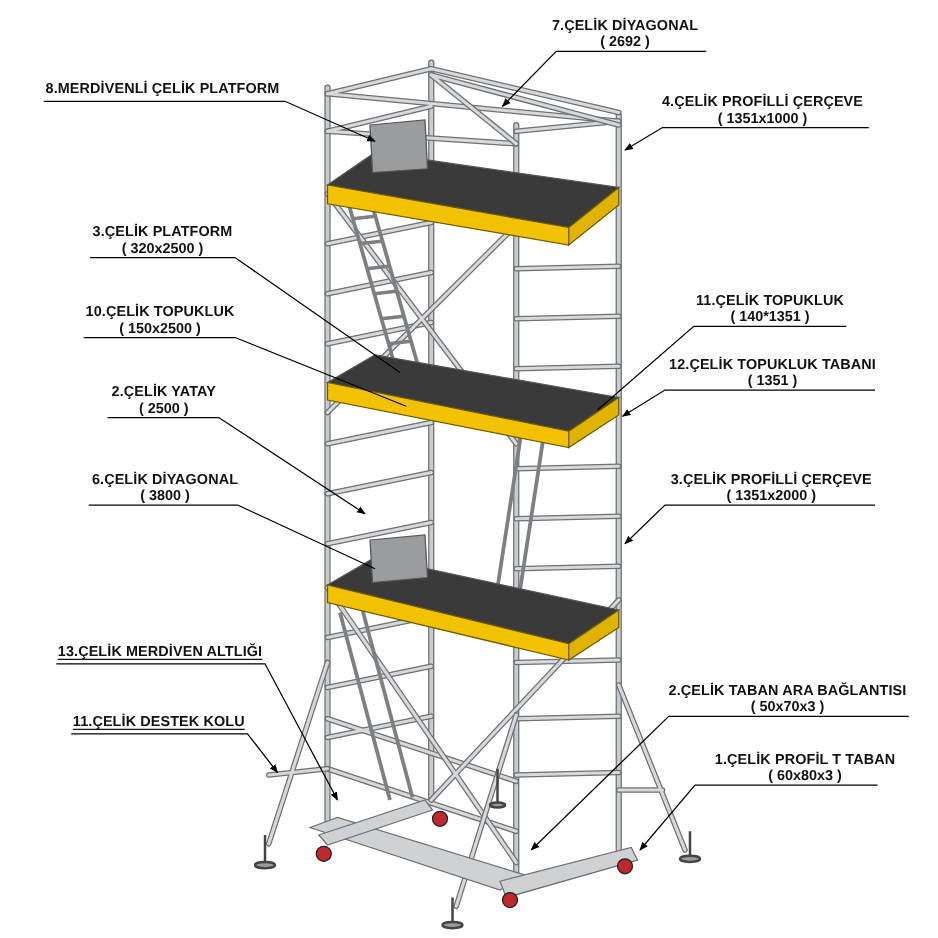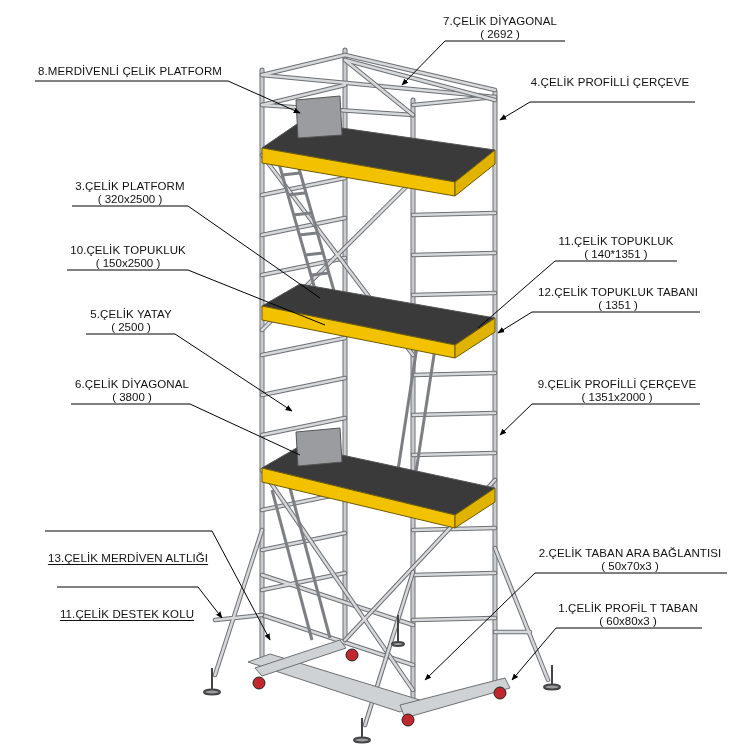"7.ÇELİK DİYAGONAL" .callout { font-weight: none -> bold }
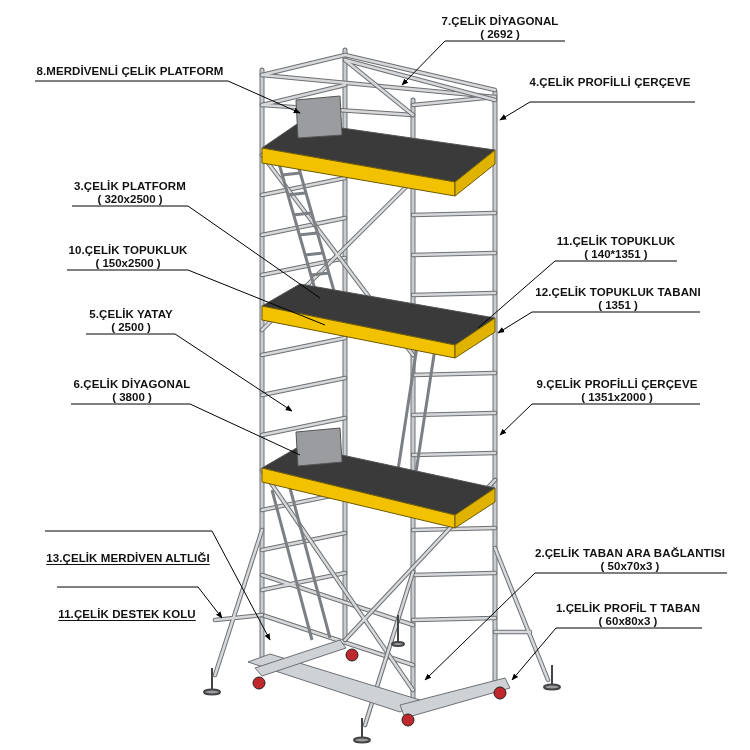"( 1351x1000 )" span.d { html: none -> <span>( 1351x1000 )</span> }
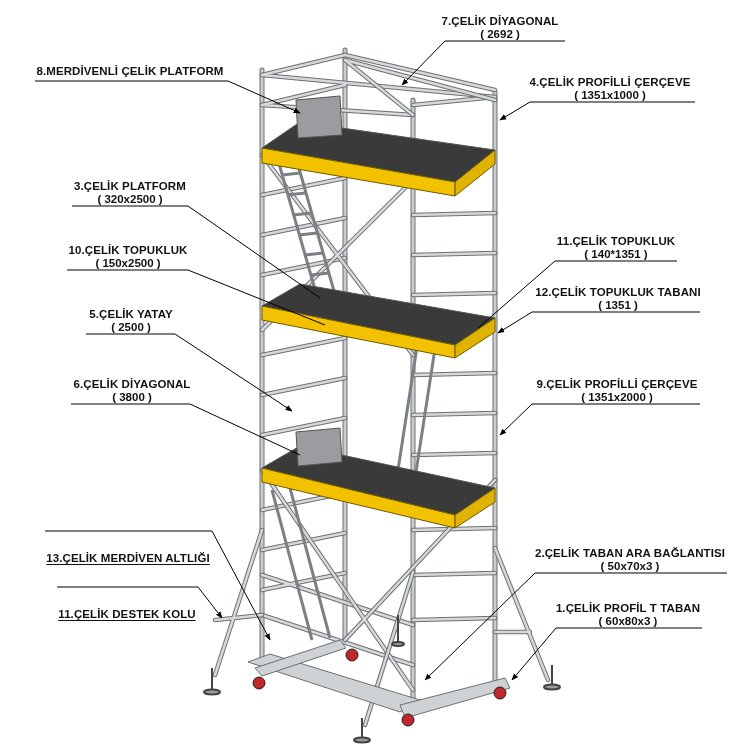"5.ÇELİK YATAY" span.t { text: 5.ÇELİK -> 2.ÇELİK }
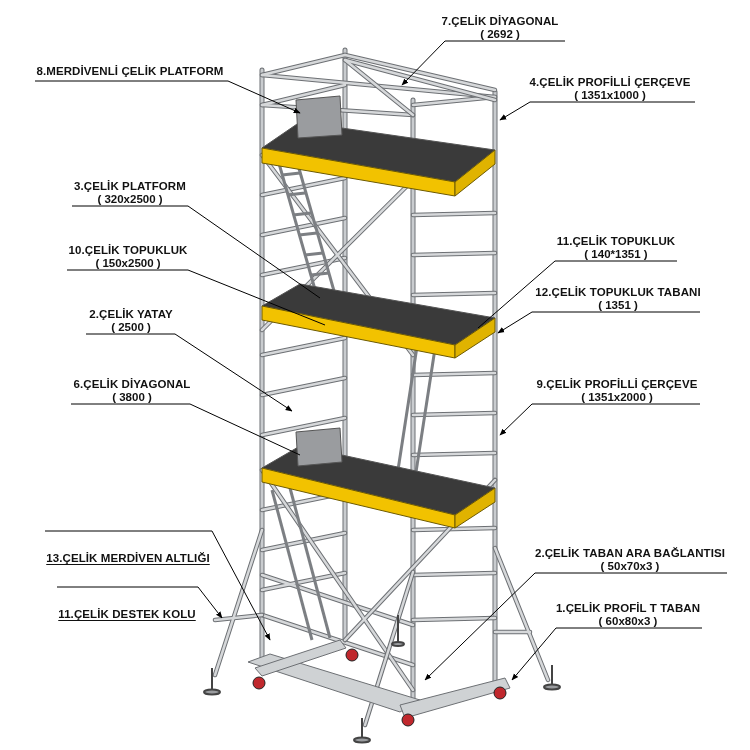"9.ÇELİK PROFİLLİ ÇERÇEVE" span.t { text: 9.ÇELİK -> 3.ÇELİK }
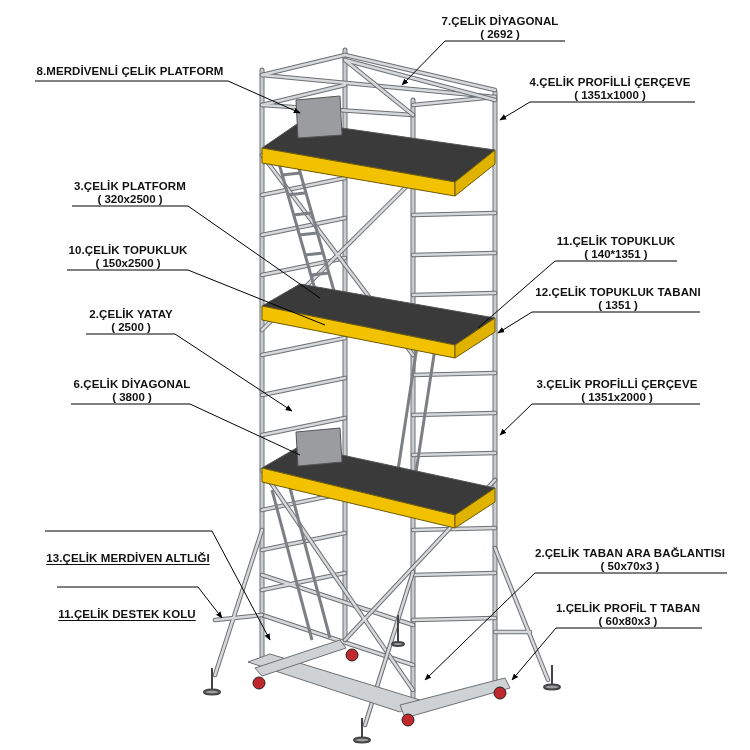"13.ÇELİK MERDİVEN ALTLIĞI" .callout.ul .t { margin-top: 36px -> none }
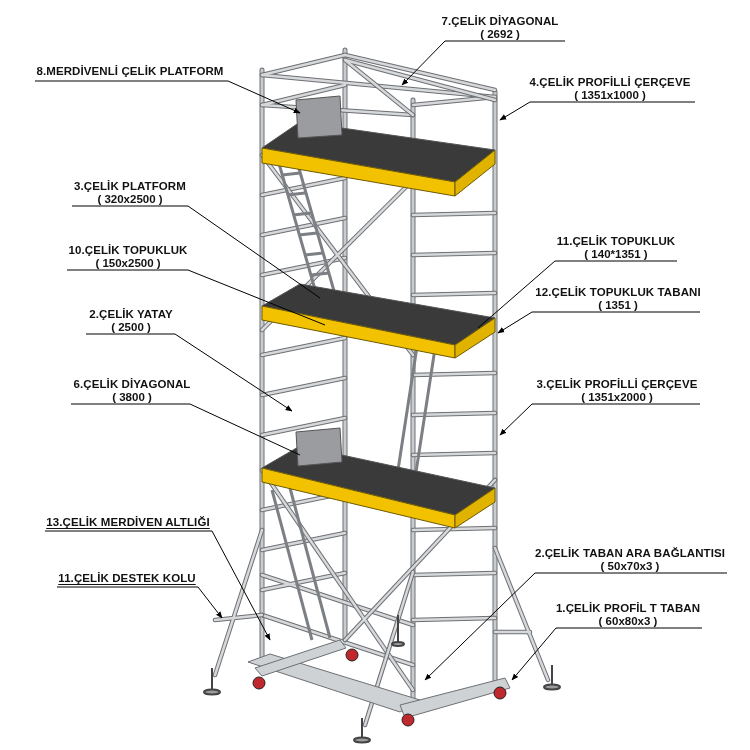"1.ÇELİK PROFİL T TABAN" div.callout { left: 548px -> 564px }
